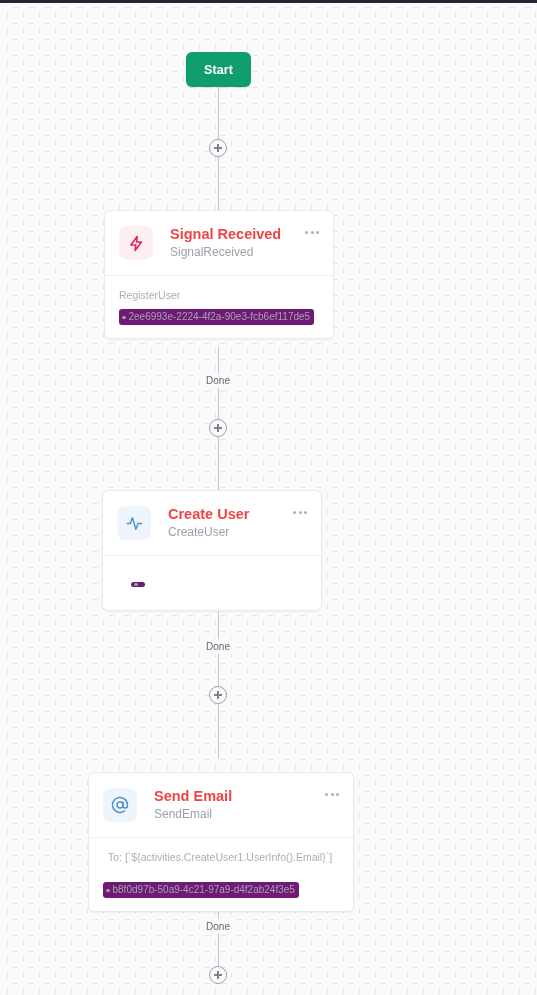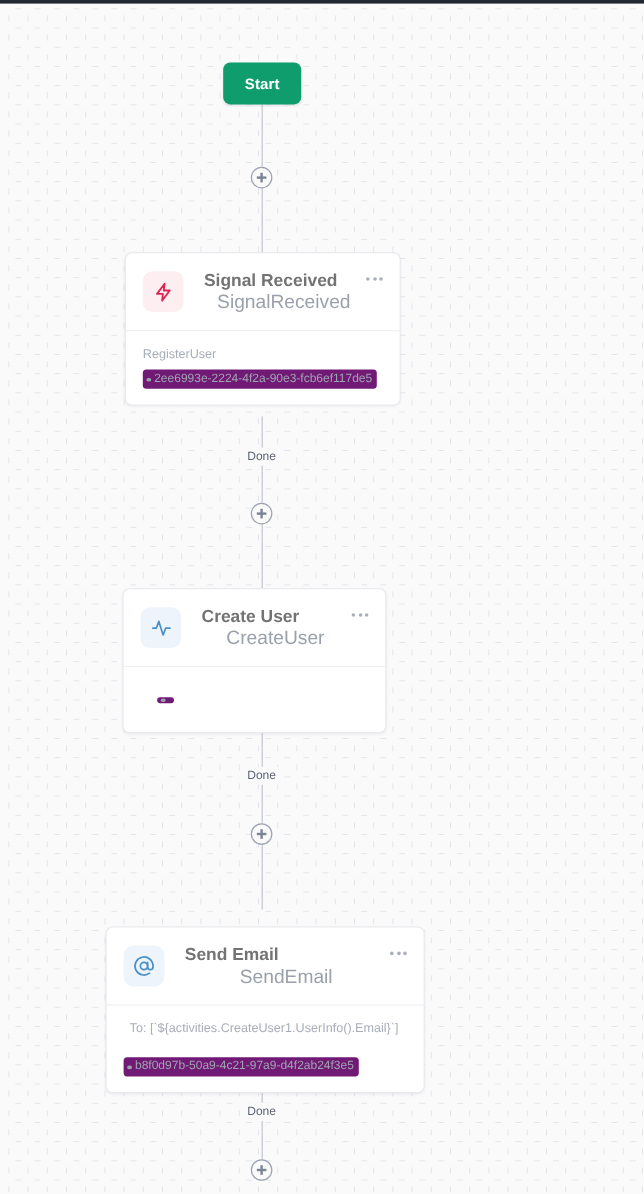"Signal Received" .card-title { color: #737373 -> #ef4444 }
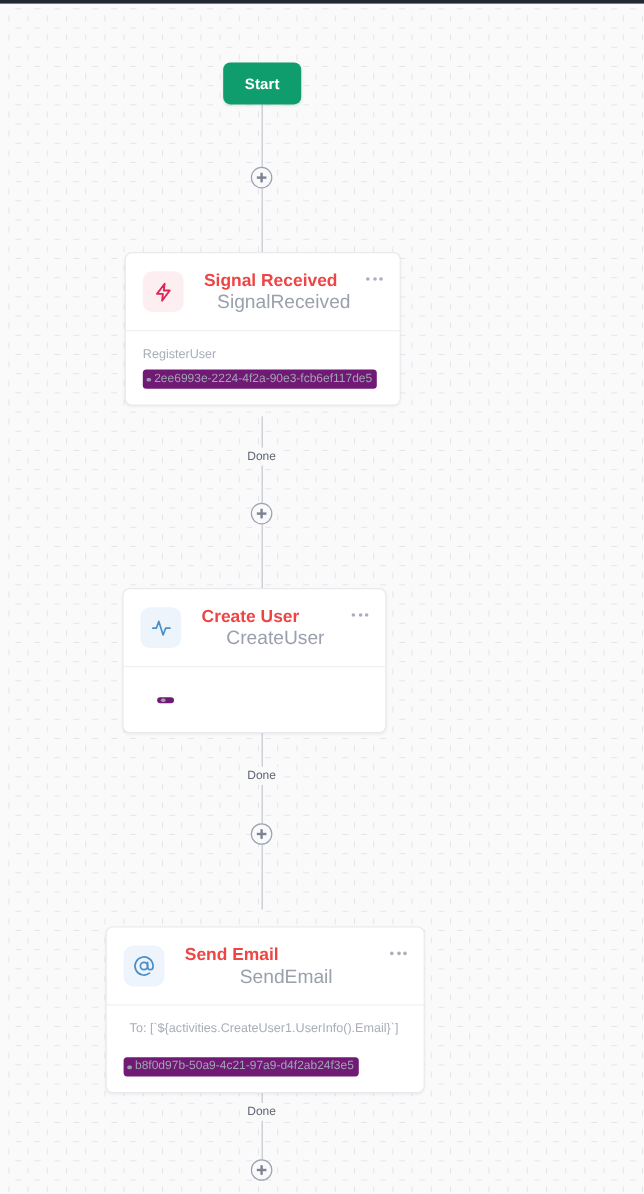"SignalReceived" .card-subtitle { font-size: 16px -> 12px; text-align: center -> none }
